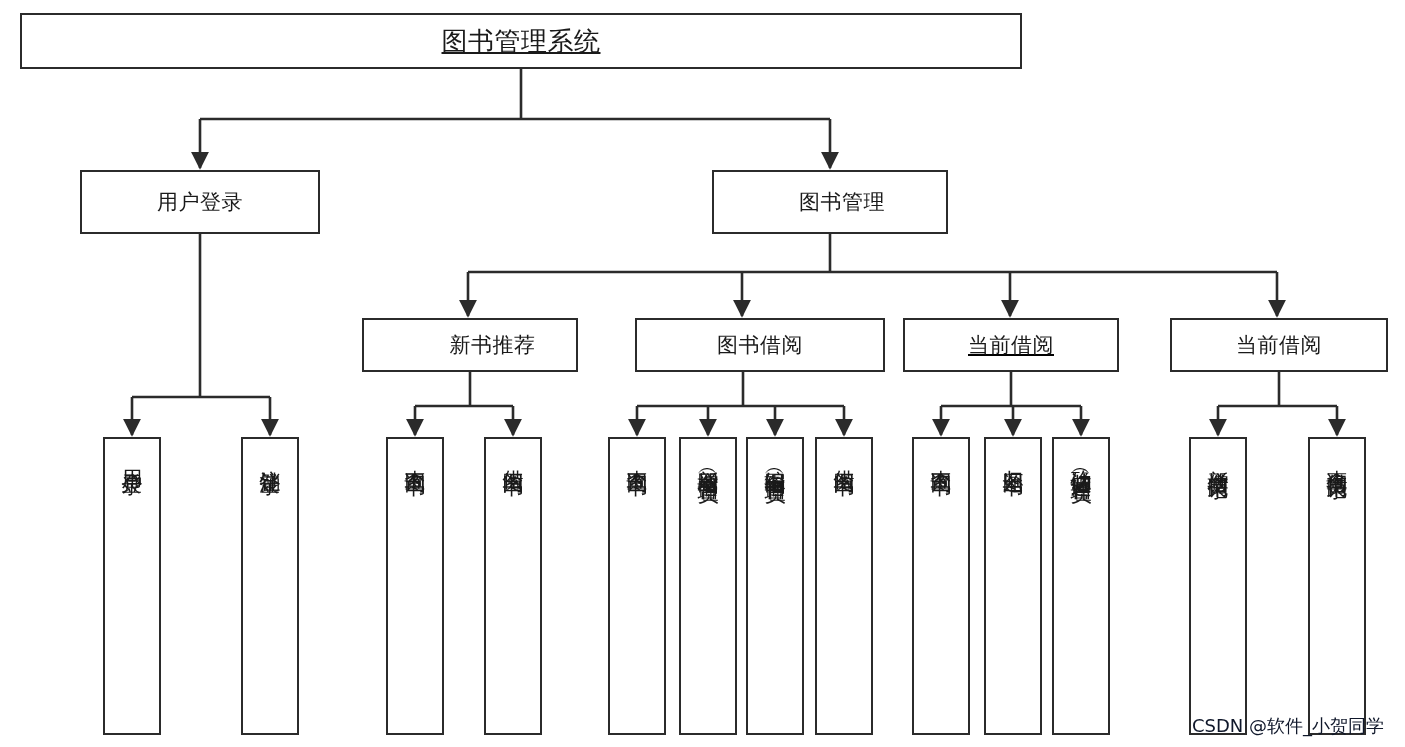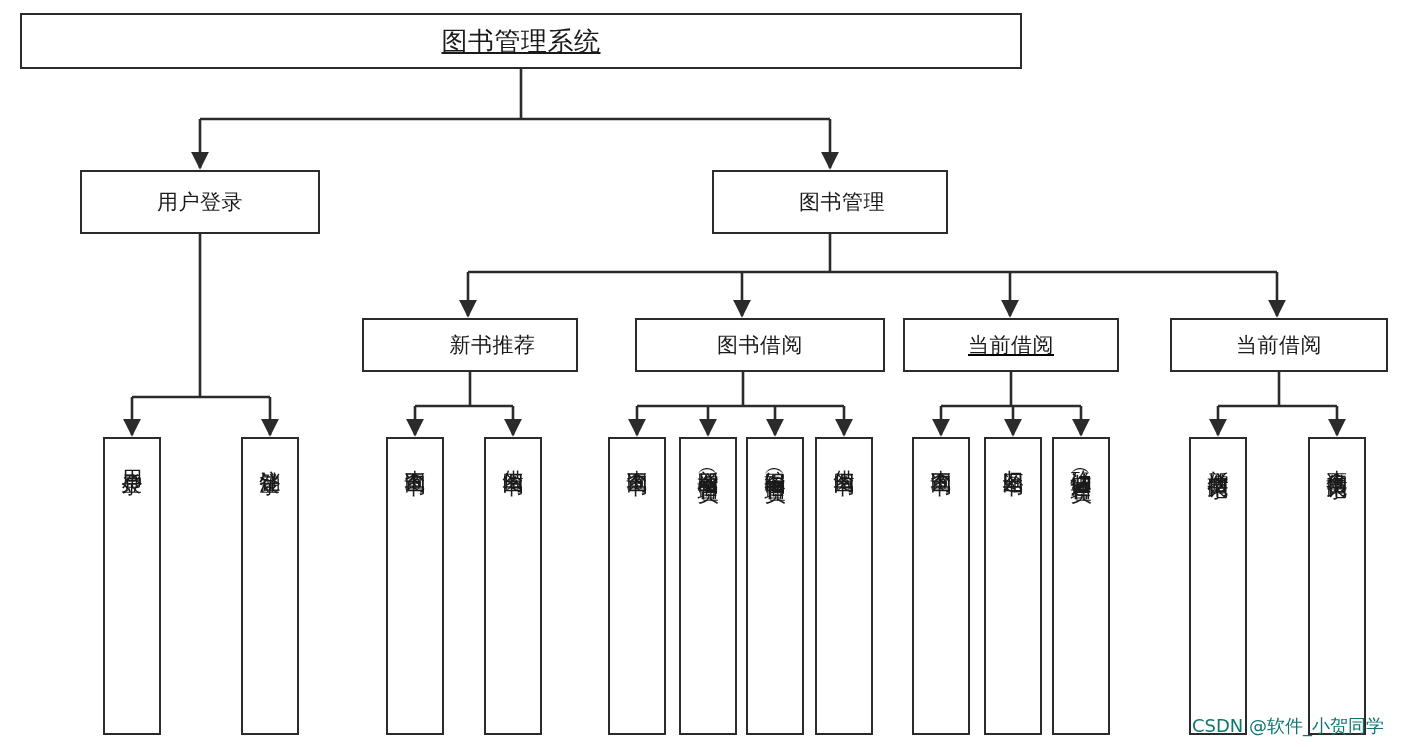"CSDN @软件_小贺同学" .watermark { color: #0f766e -> #0f172a }
